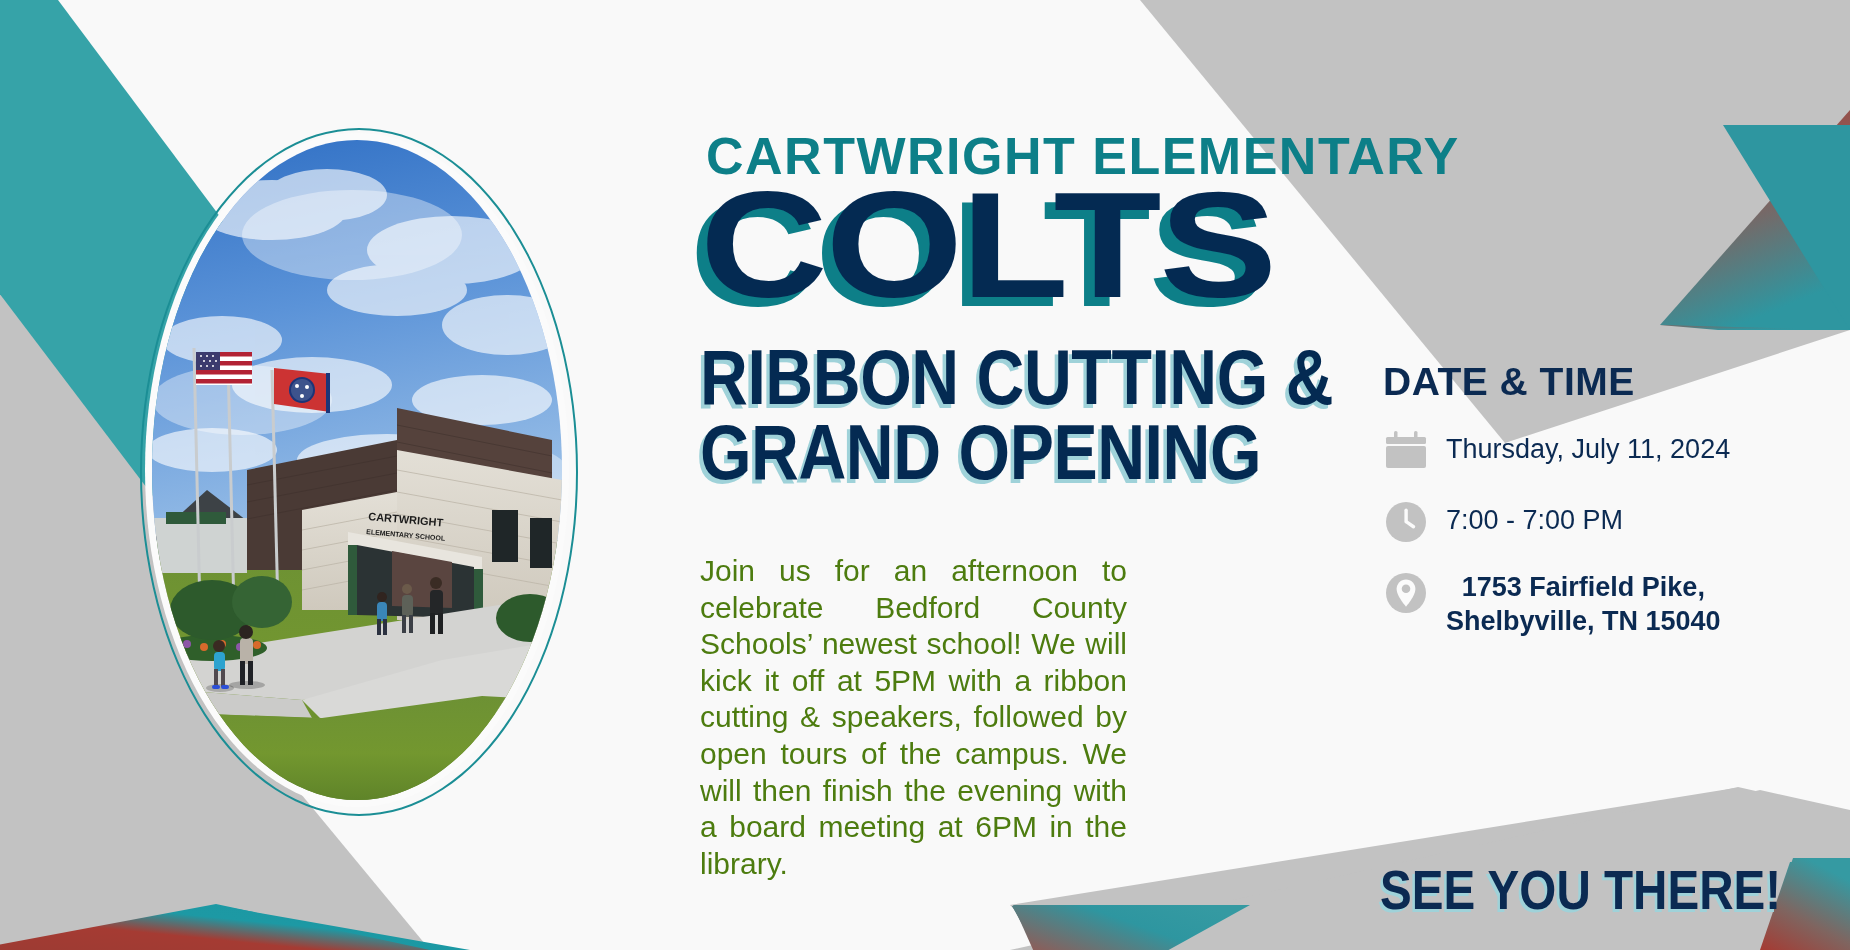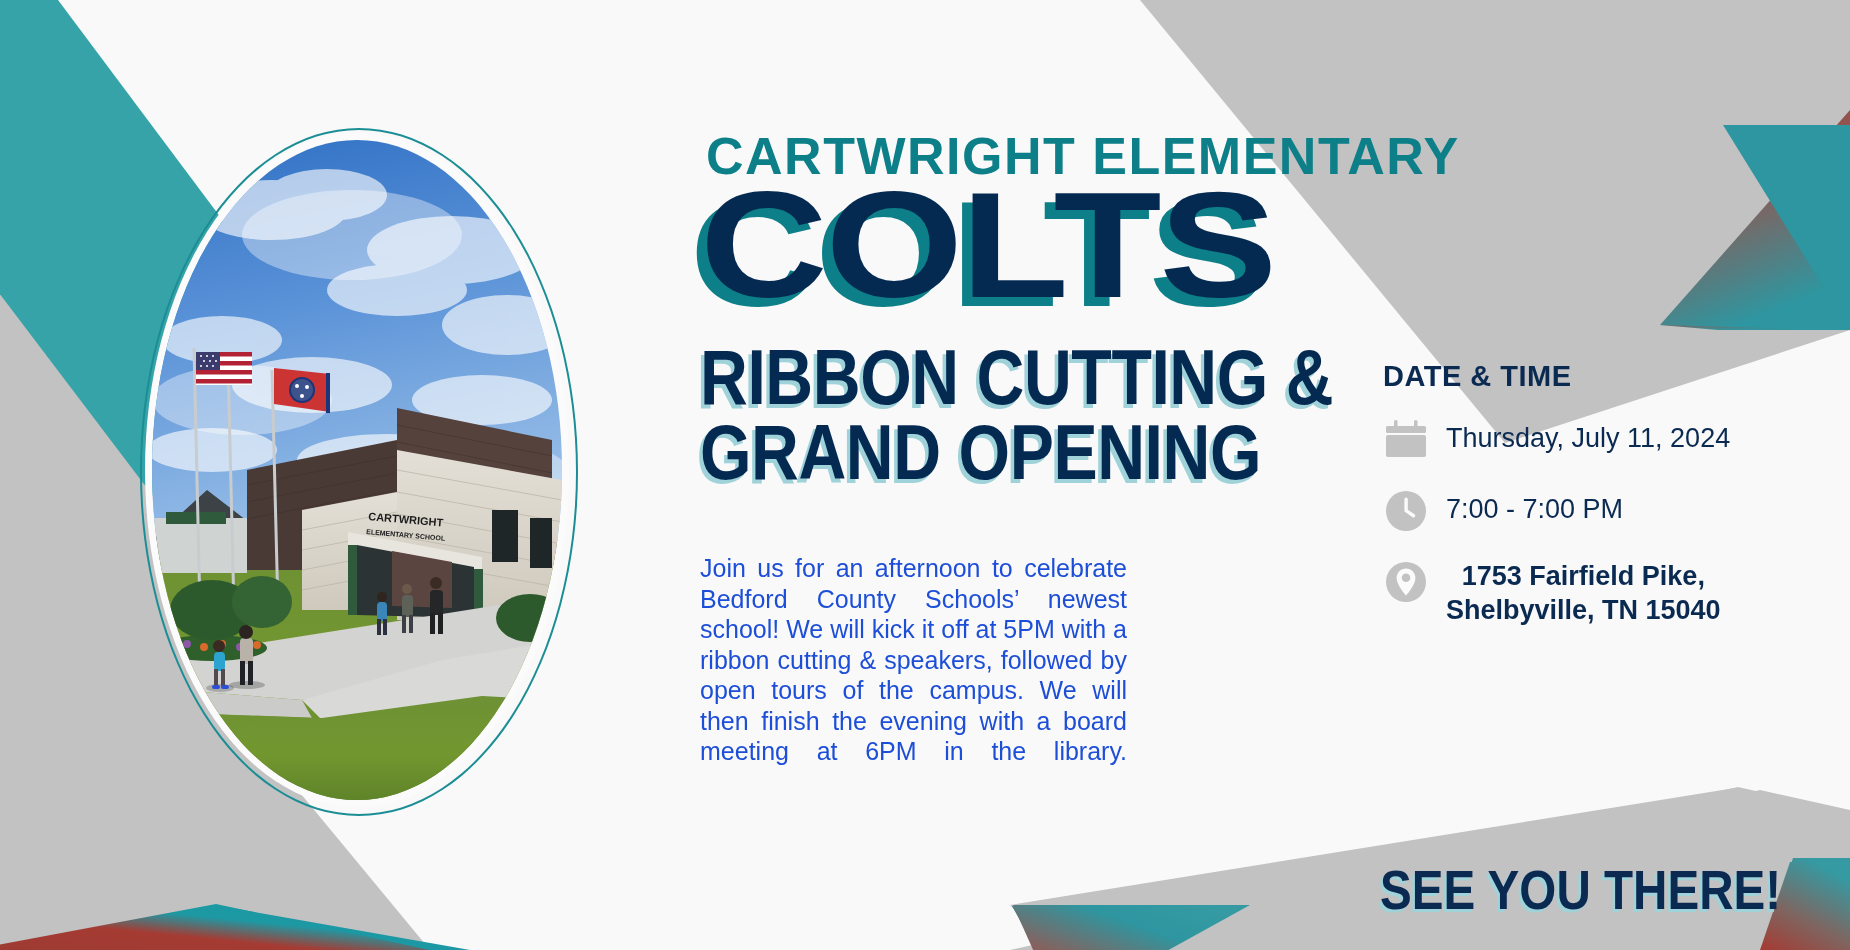"DATE & TIME" .info-title { font-size: 29px -> 39px }
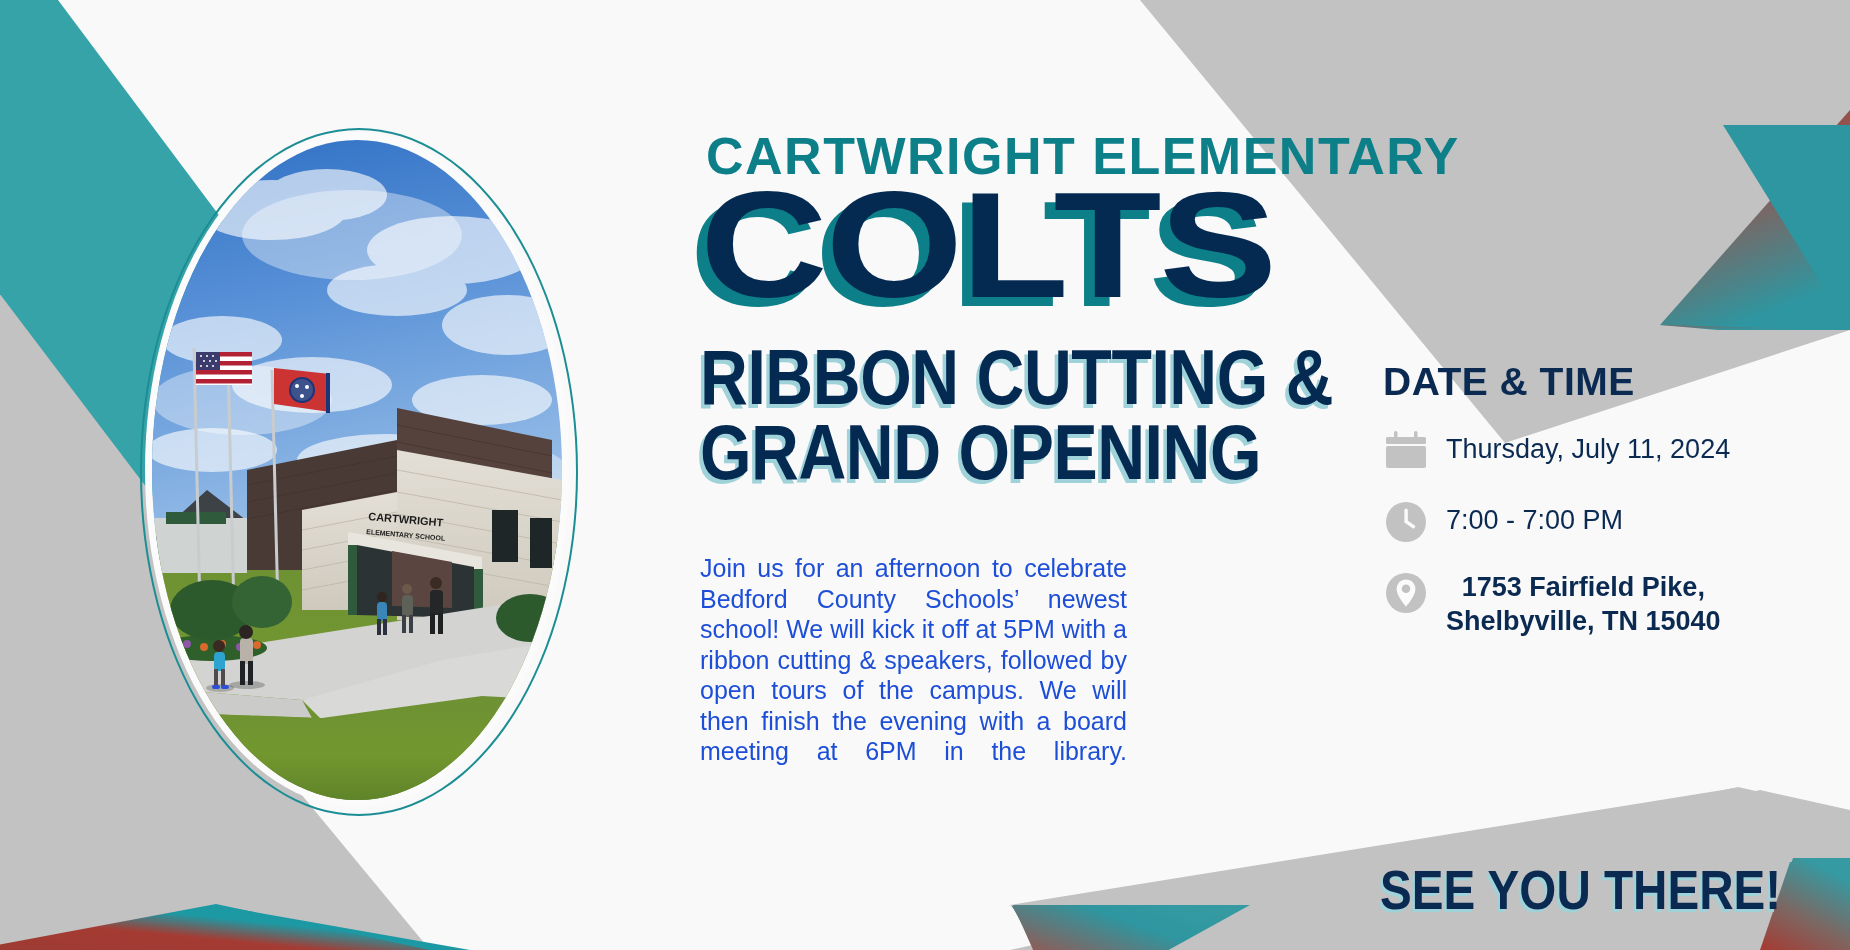"Join us for an afternoon" .body-copy { color: #1d4ed8 -> #4d7c0f; font-size: 25px -> 30px }
